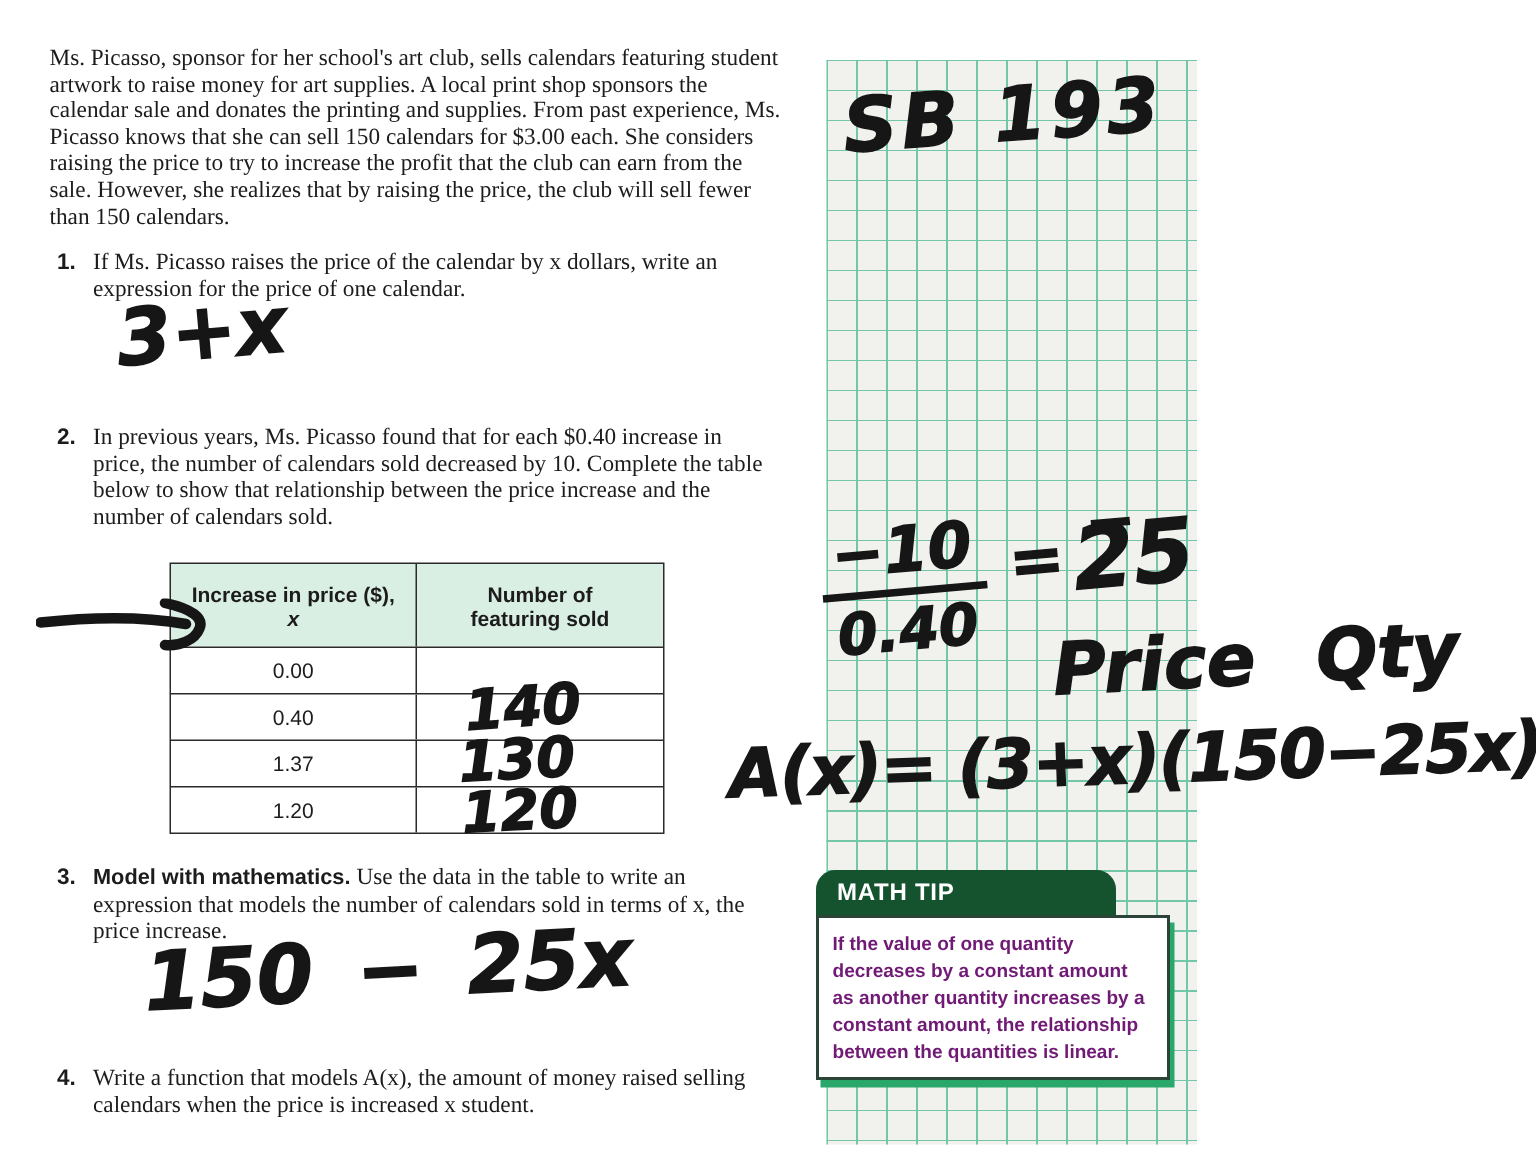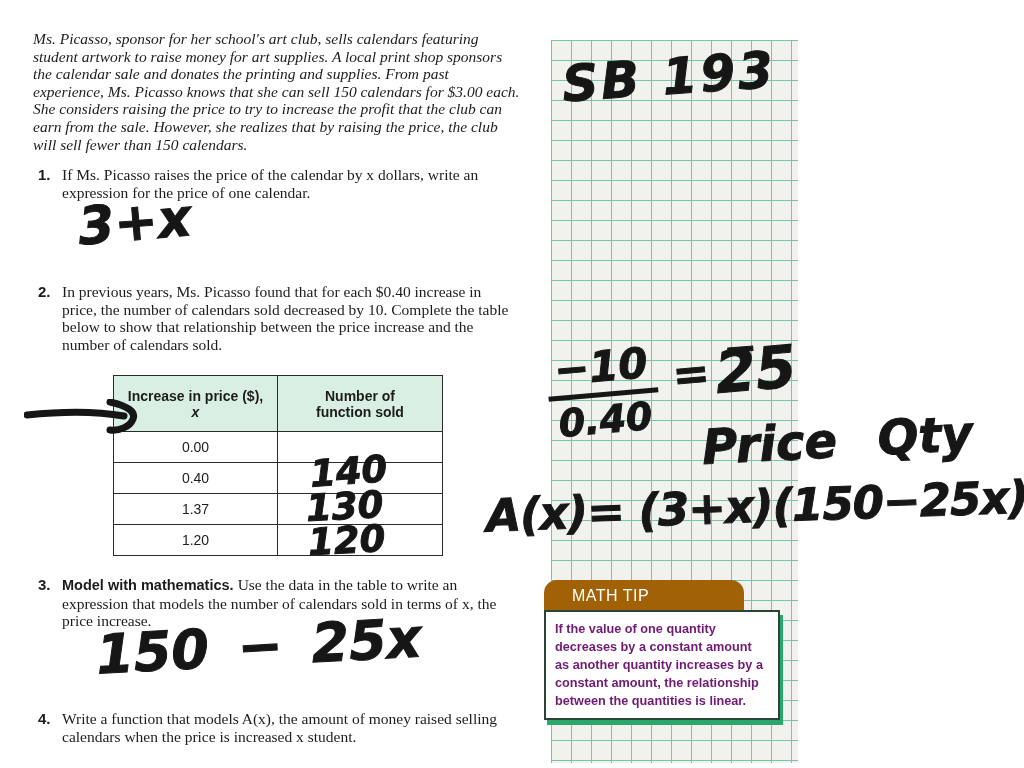"Ms. Picasso, sponsor for her" .intro { font-style: italic -> none }
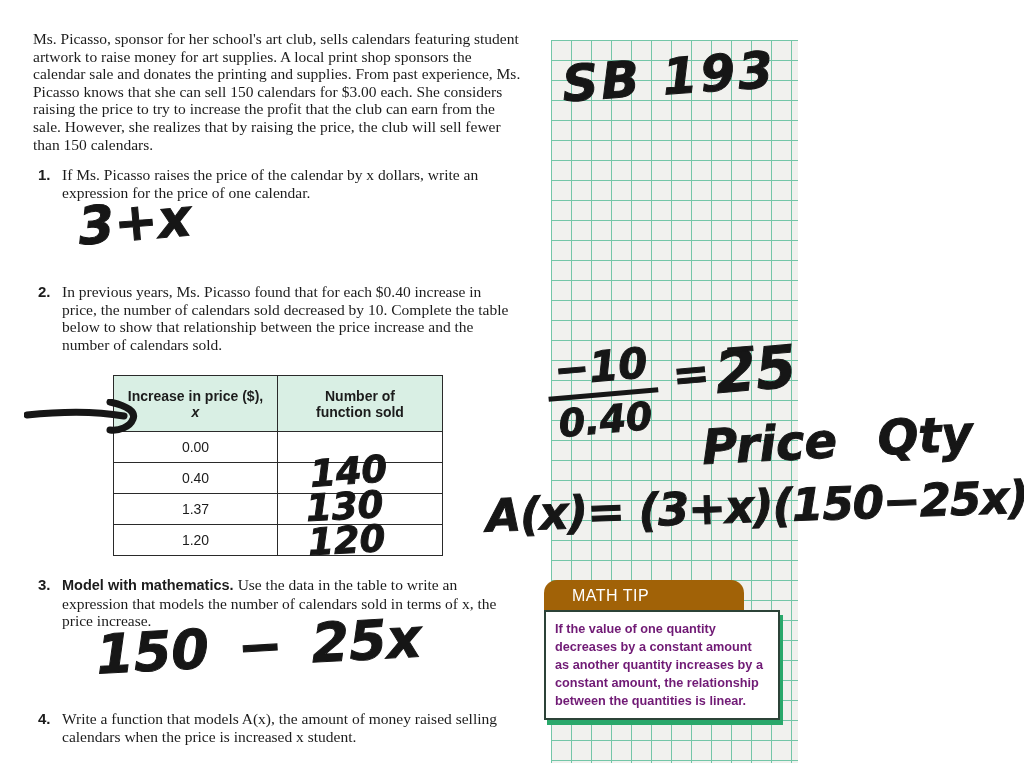"function sold" span { text: function -> featuring }
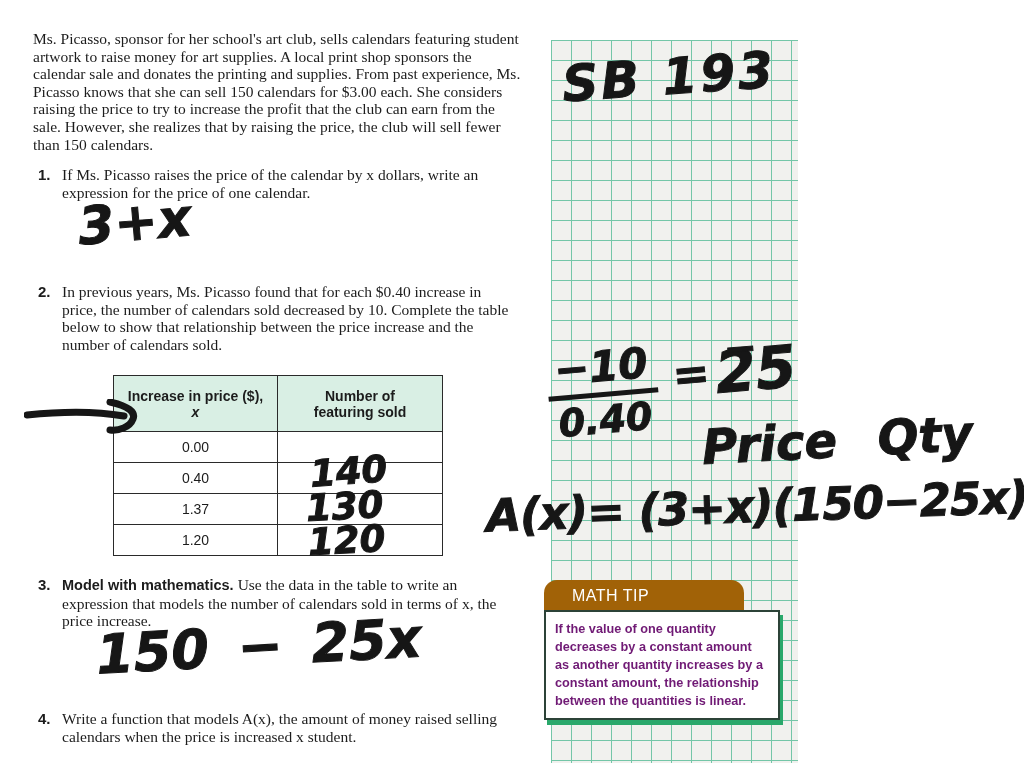"MATH TIP" .mathtip-header { background: #a16207 -> #14532d; font-weight: normal -> bold; padding-left: 28px -> 14px }
